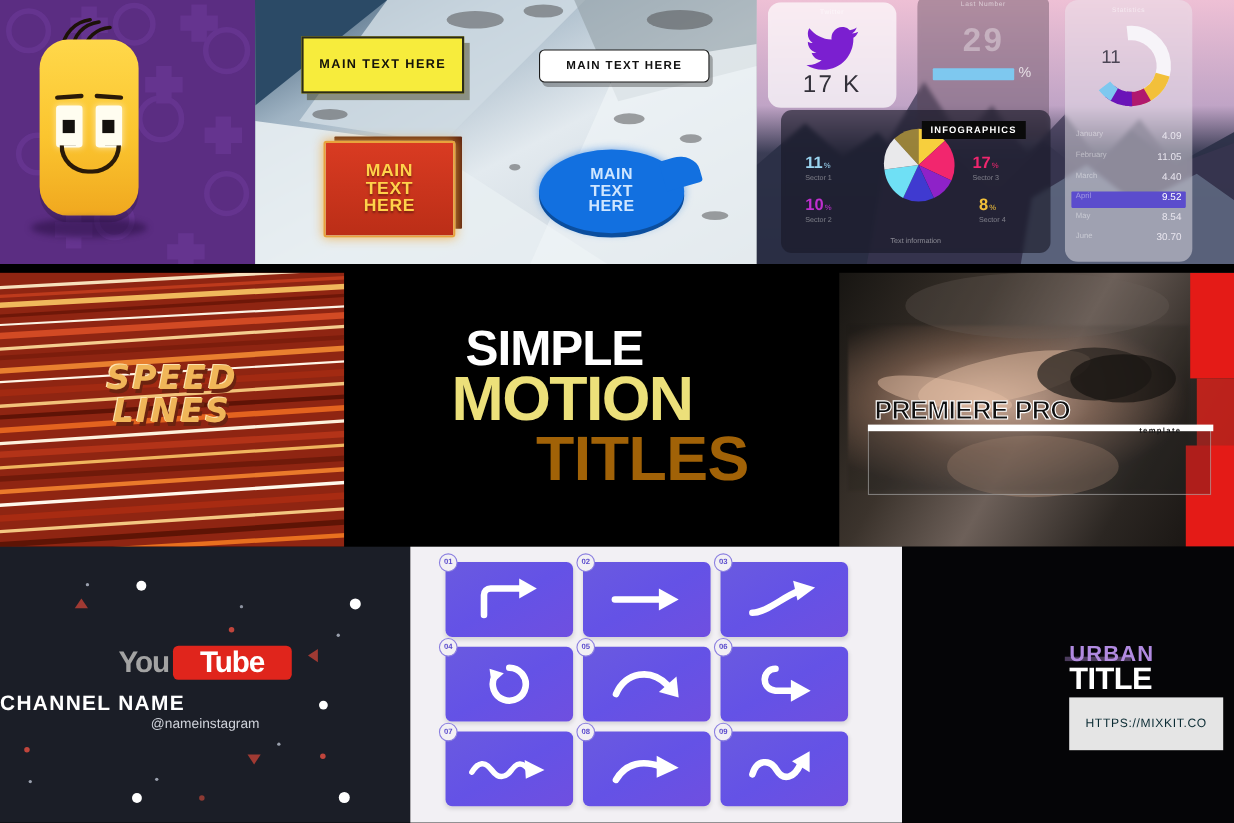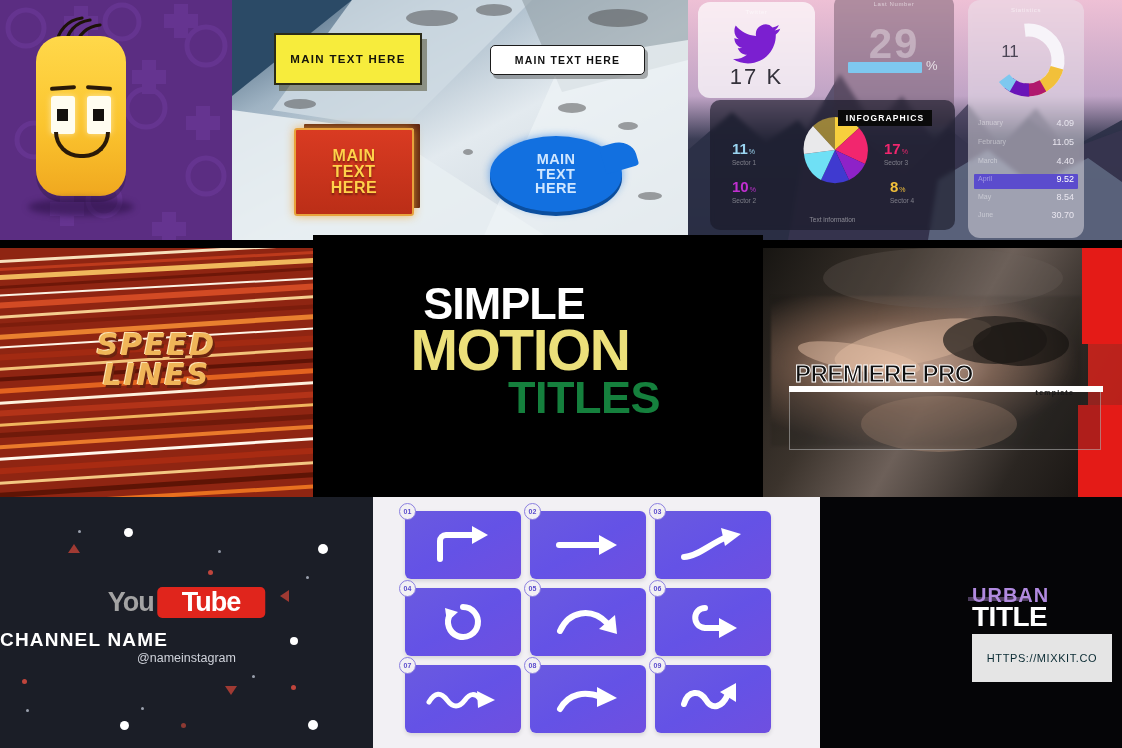"29" .big-num { font-size: 42px -> 30px }
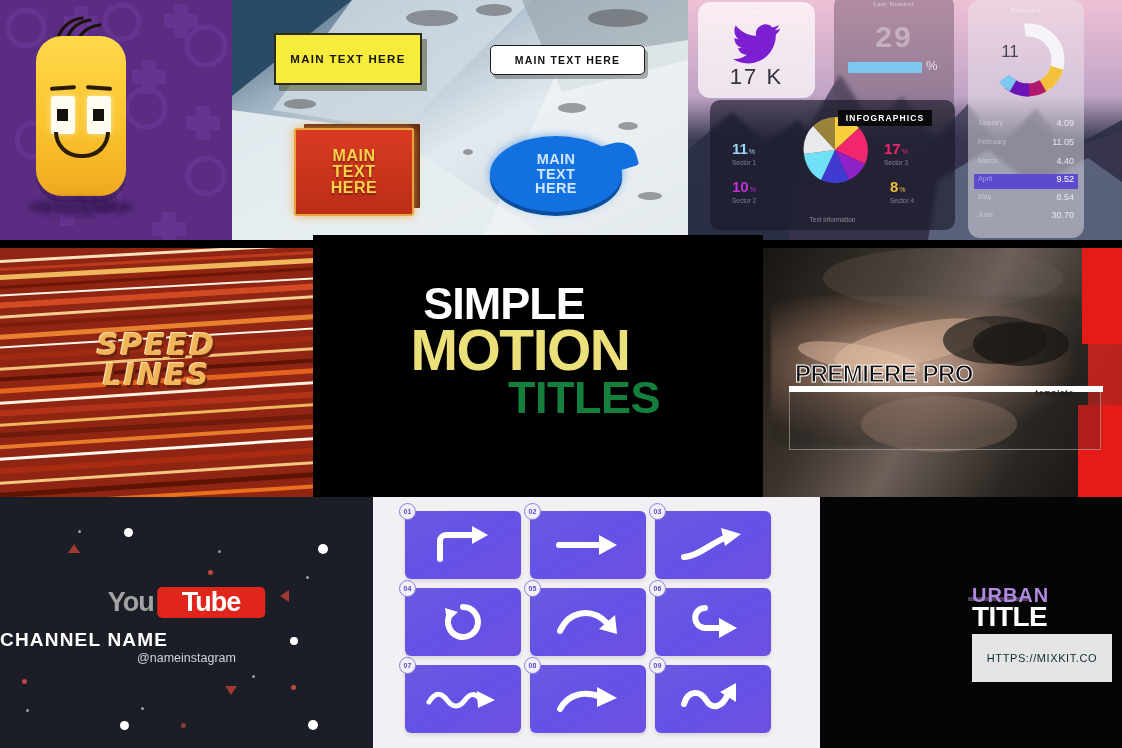"SIMPLE" #cell-motion { top: 235px -> 248px }
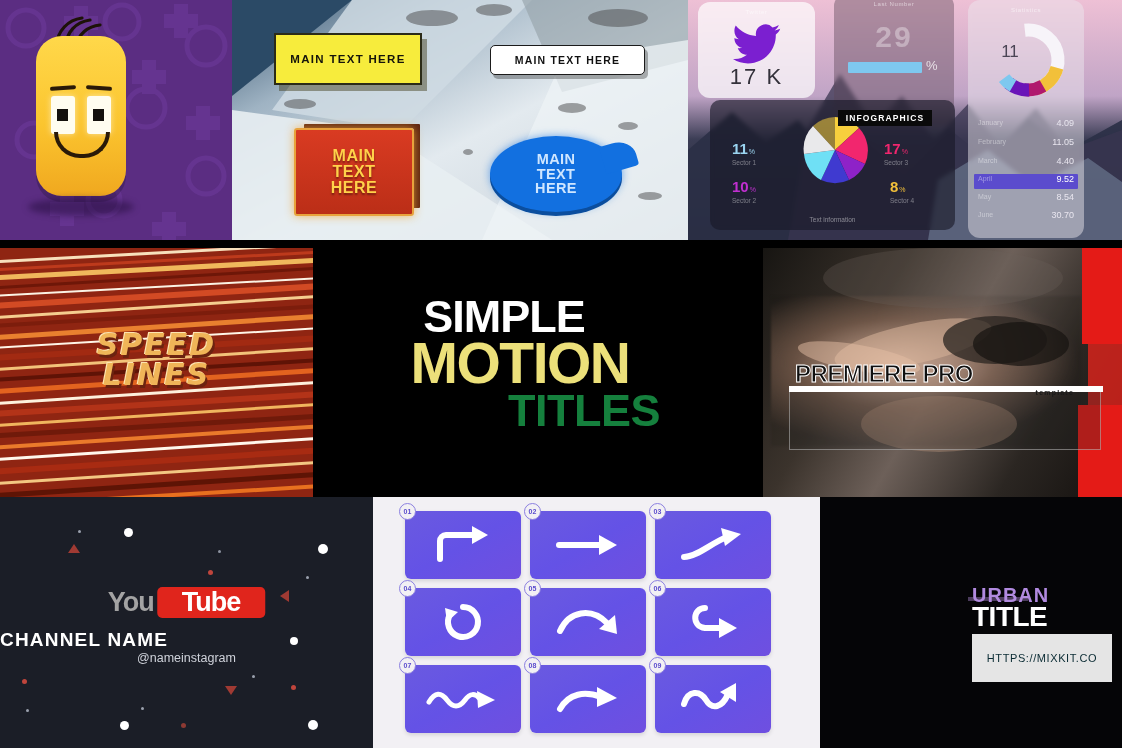"TITLES" .mt3 { color: #15803d -> #a16207; font-size: 45px -> 57px }
